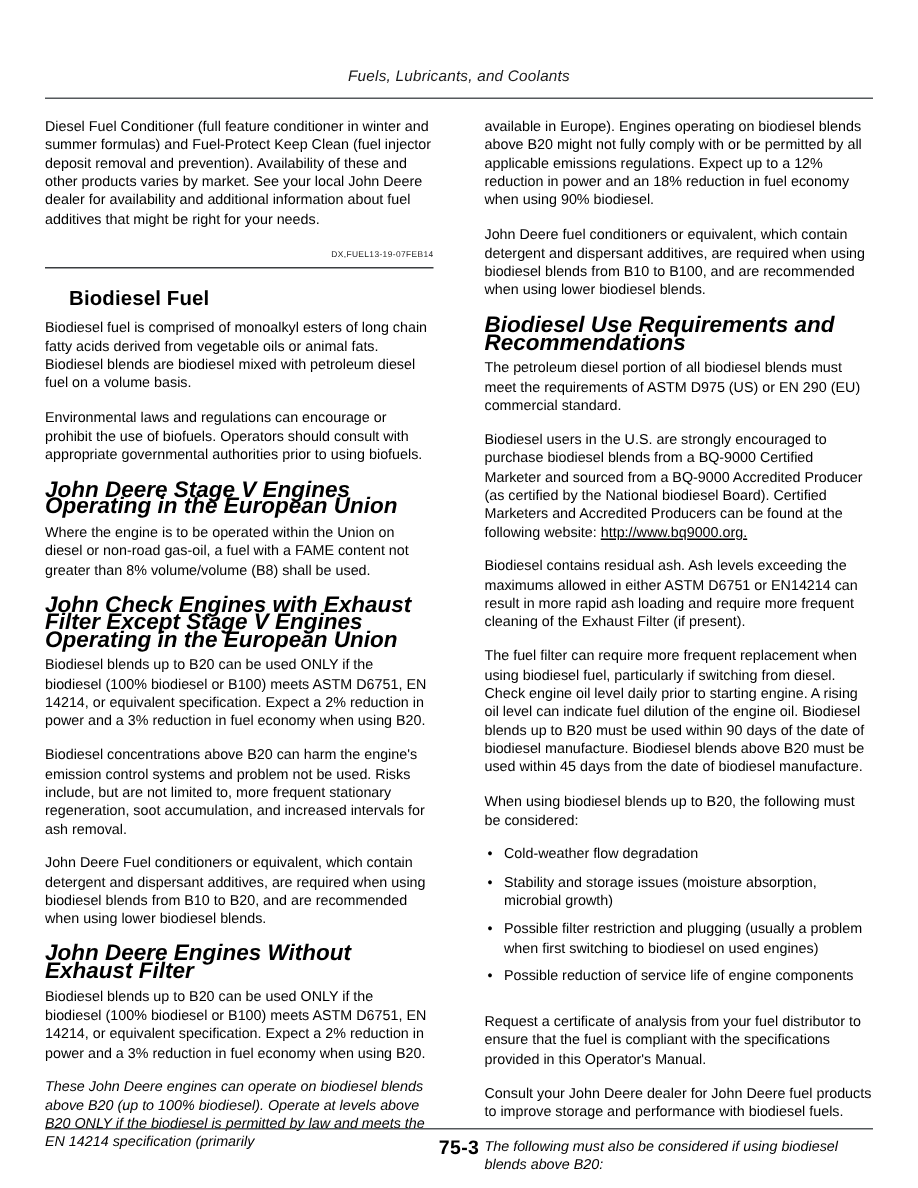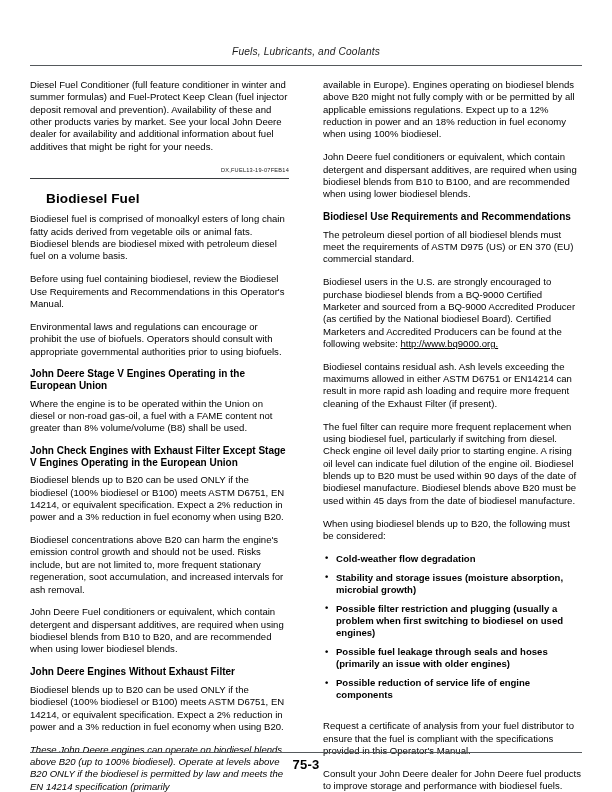"available in Europe). Engines operating" p.para { text: 100% -> 90% }
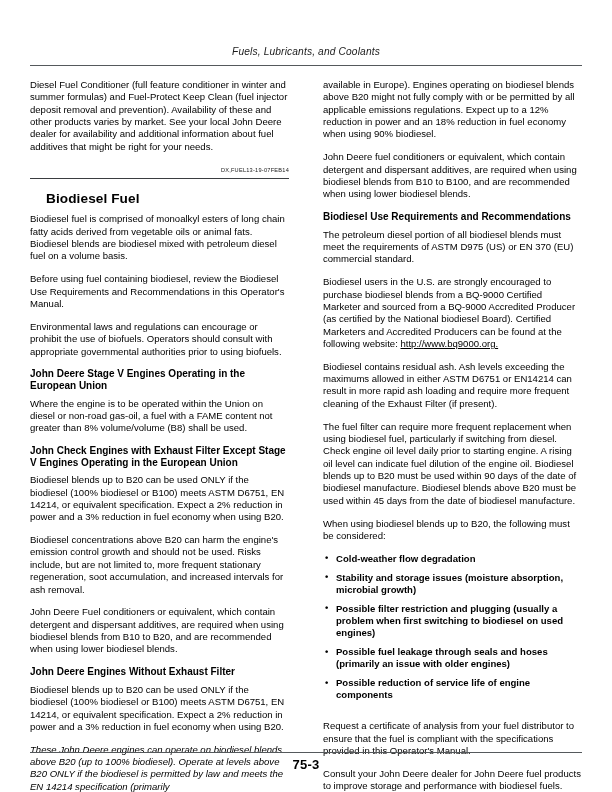"Biodiesel Use Requirements and" h3.sub { font-size: 10px -> 15px; font-style: none -> italic }
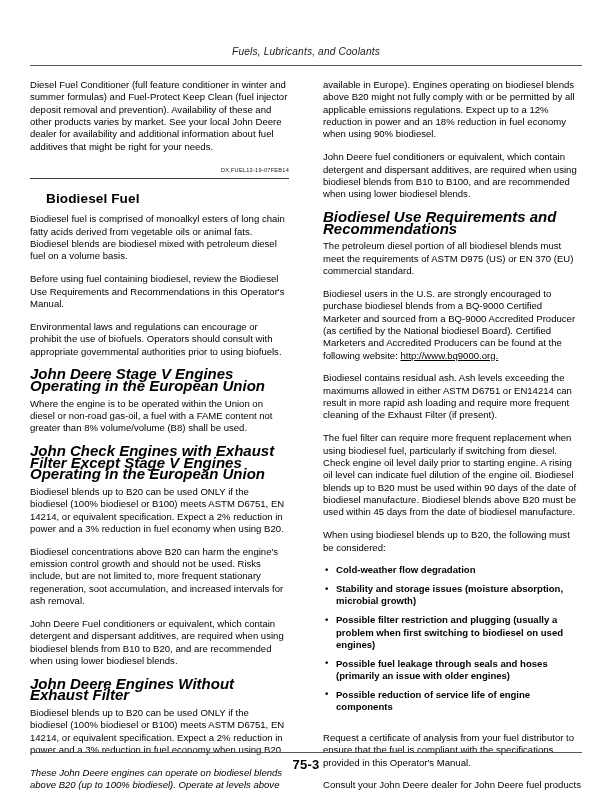"The petroleum diesel portion of" p.para { text: 370 -> 290 }
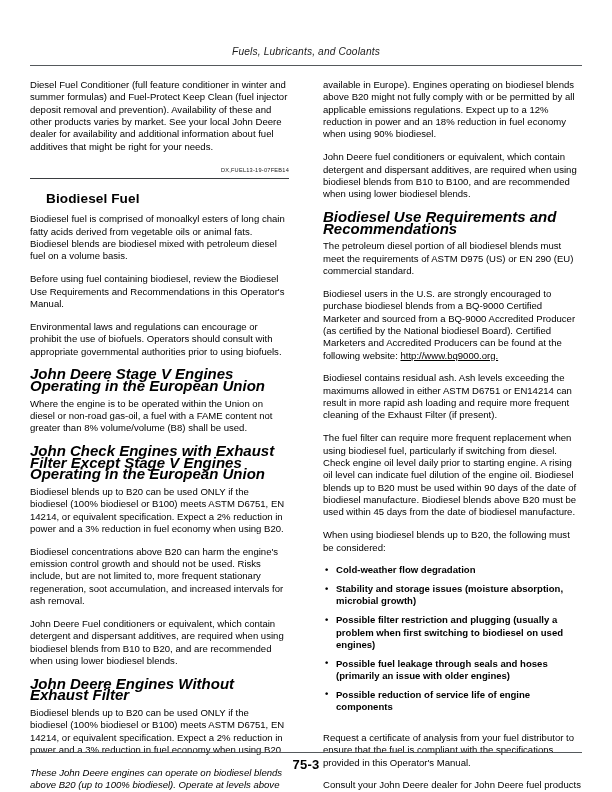"Before using fuel containing biodiesel," p.para { html: <p>Before using fuel containing biodiesel, review the Biodiesel Use Requirements and Recommendations in this Operator's Manual.</p> -> none }
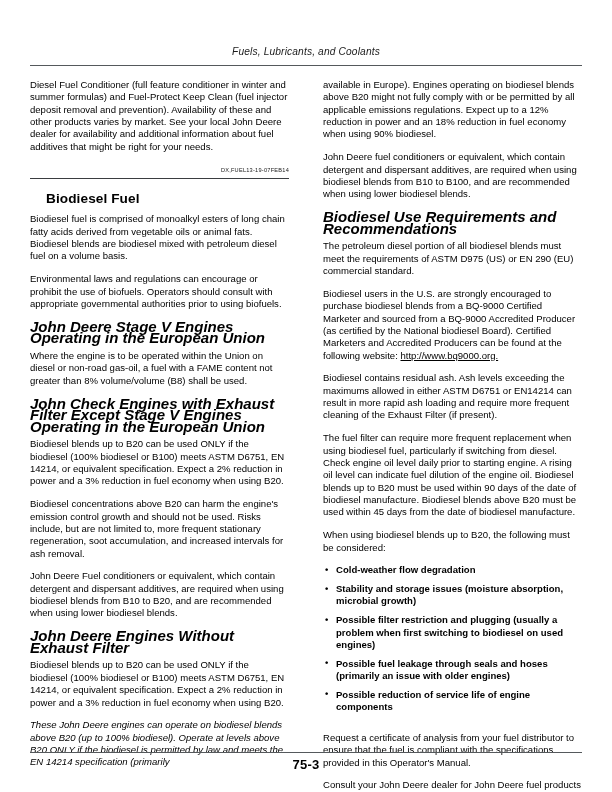"Biodiesel concentrations above B20 can" p.para { text: growth and should -> systems and problem }
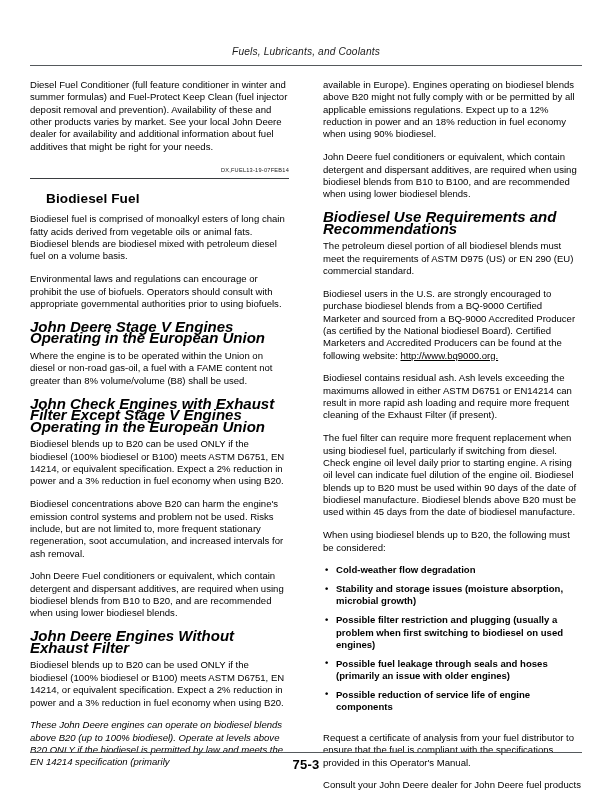"Cold-weather flow degradation" ul.bullets li { font-weight: bold -> none }
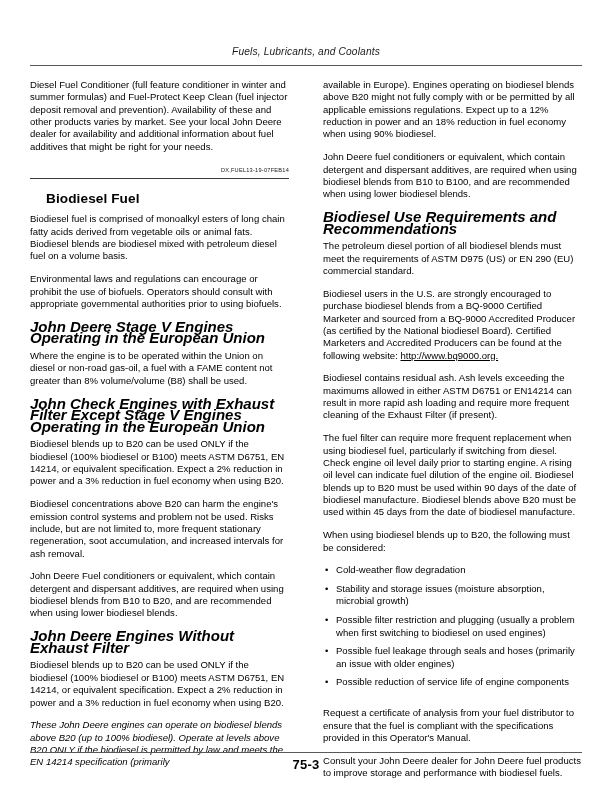"Possible fuel leakage through seals" li { html: <li>Possible fuel leakage through seals and hoses (primarily an issue with older engines)</li> -> none }
